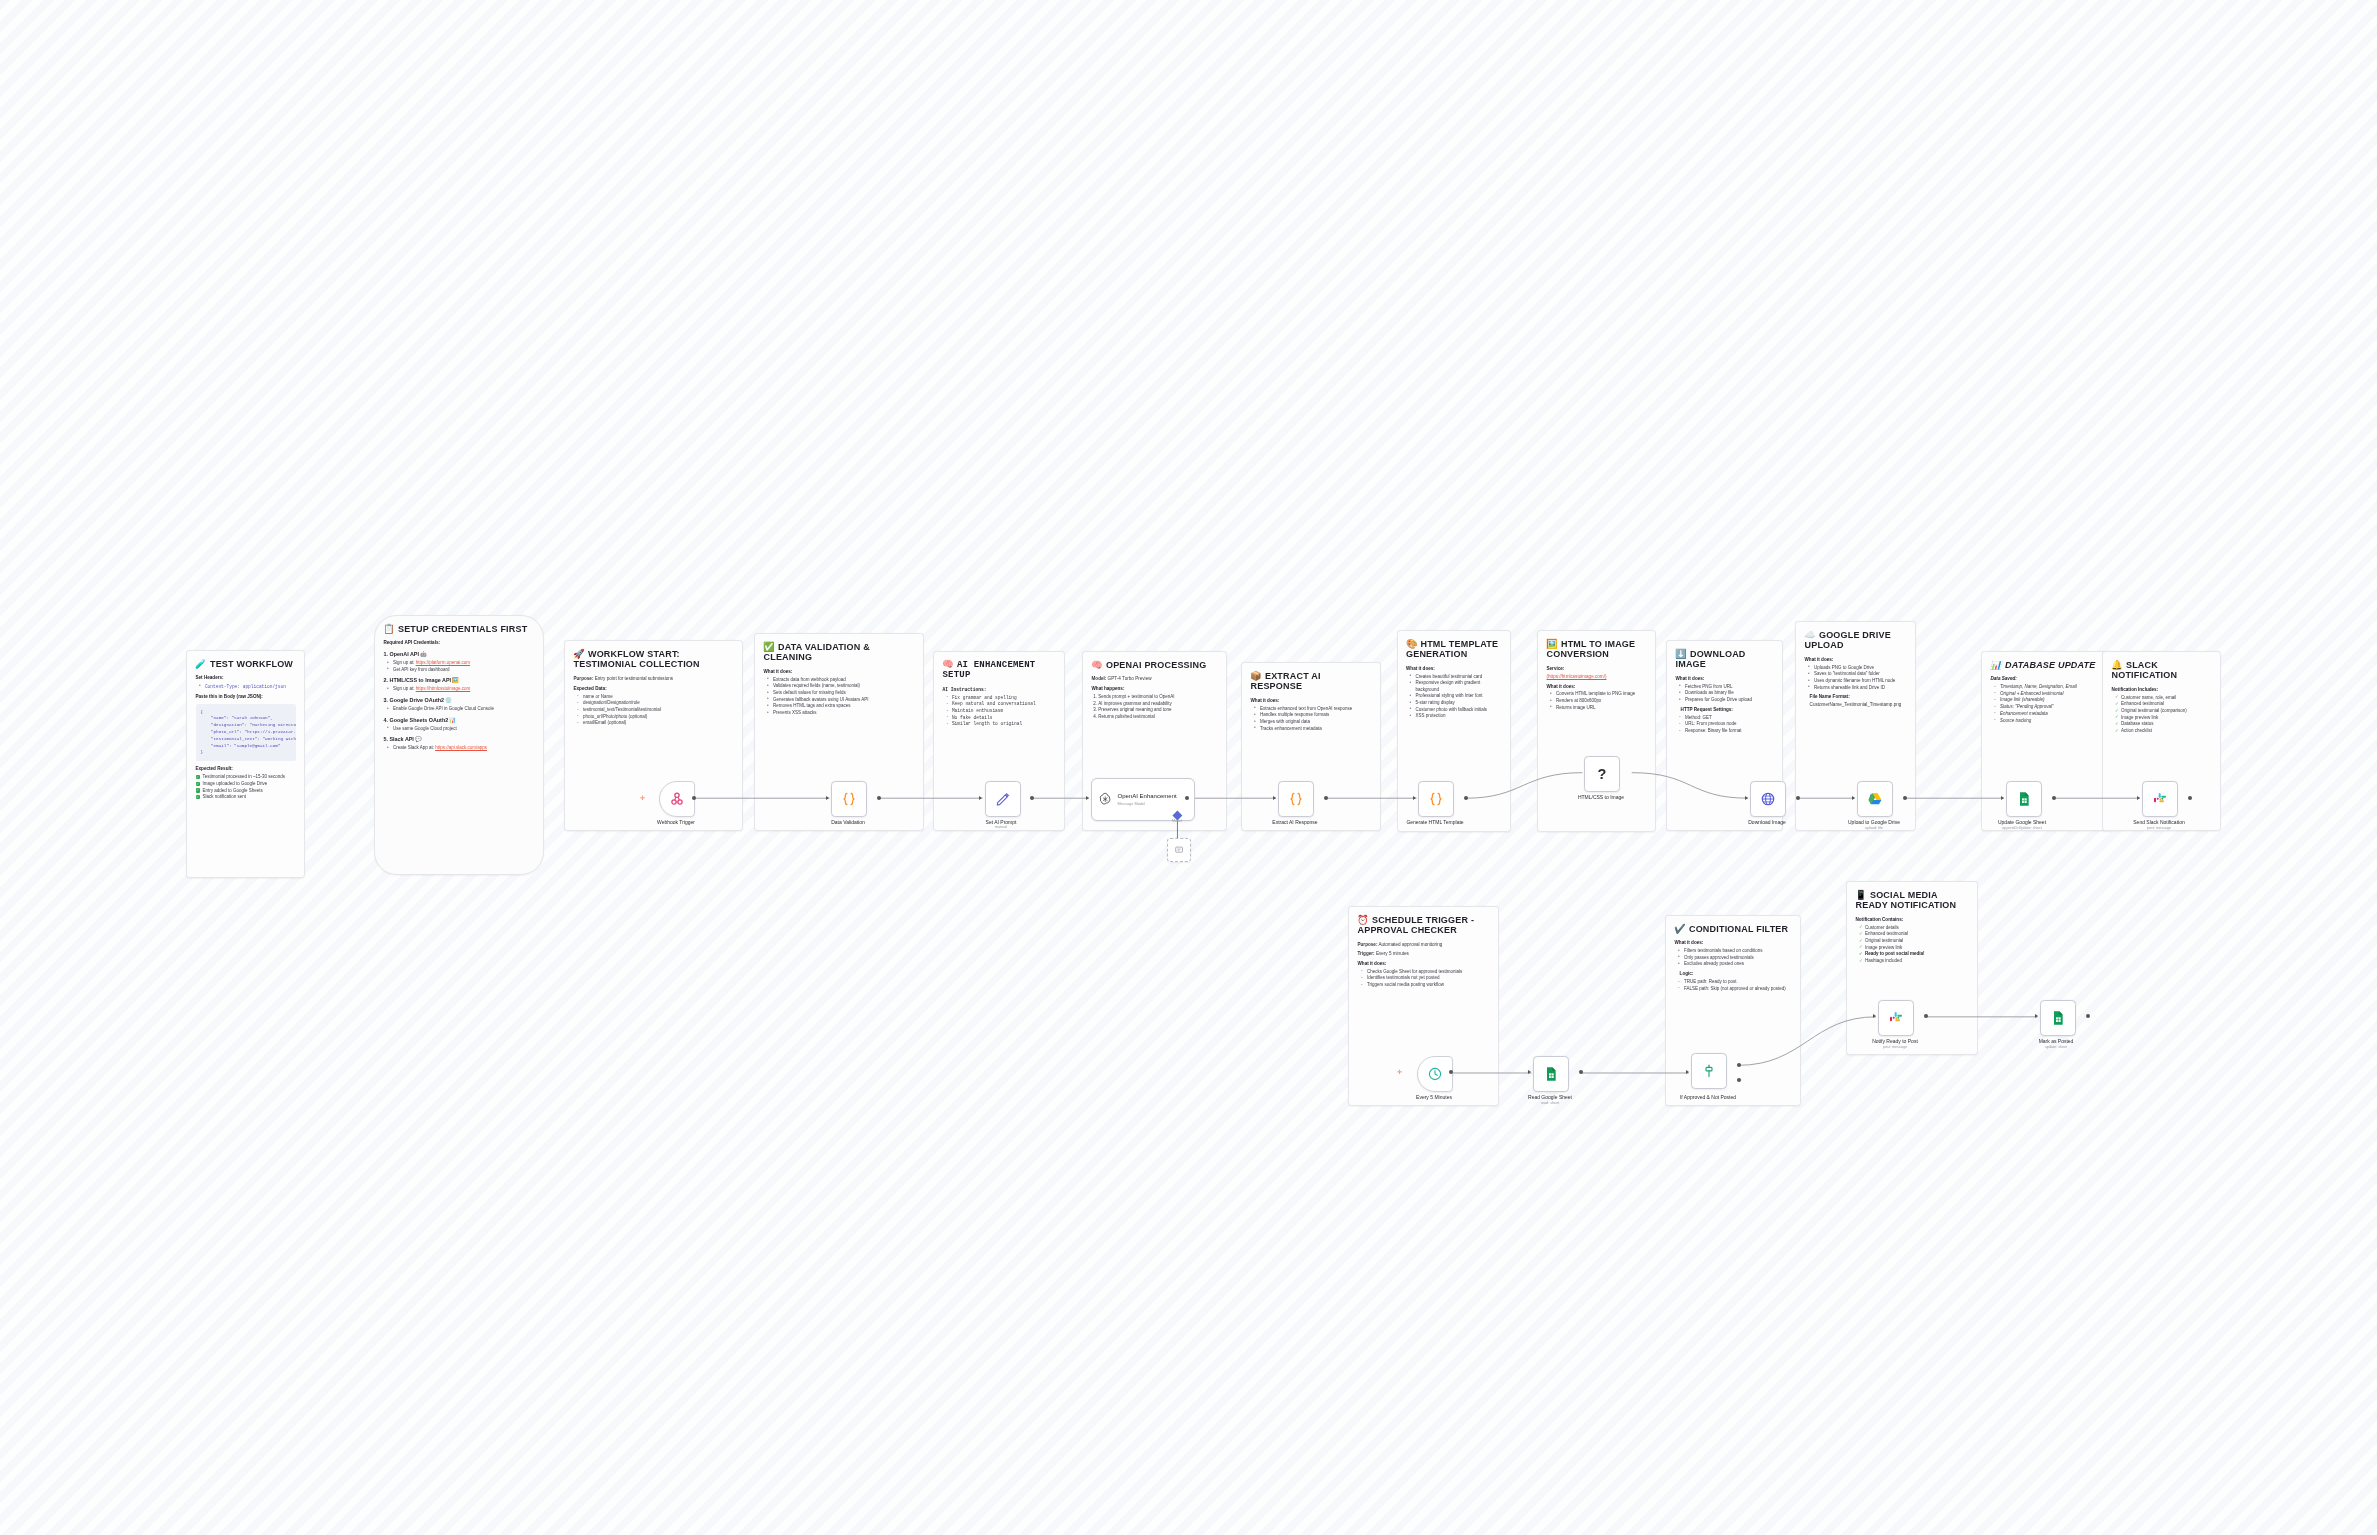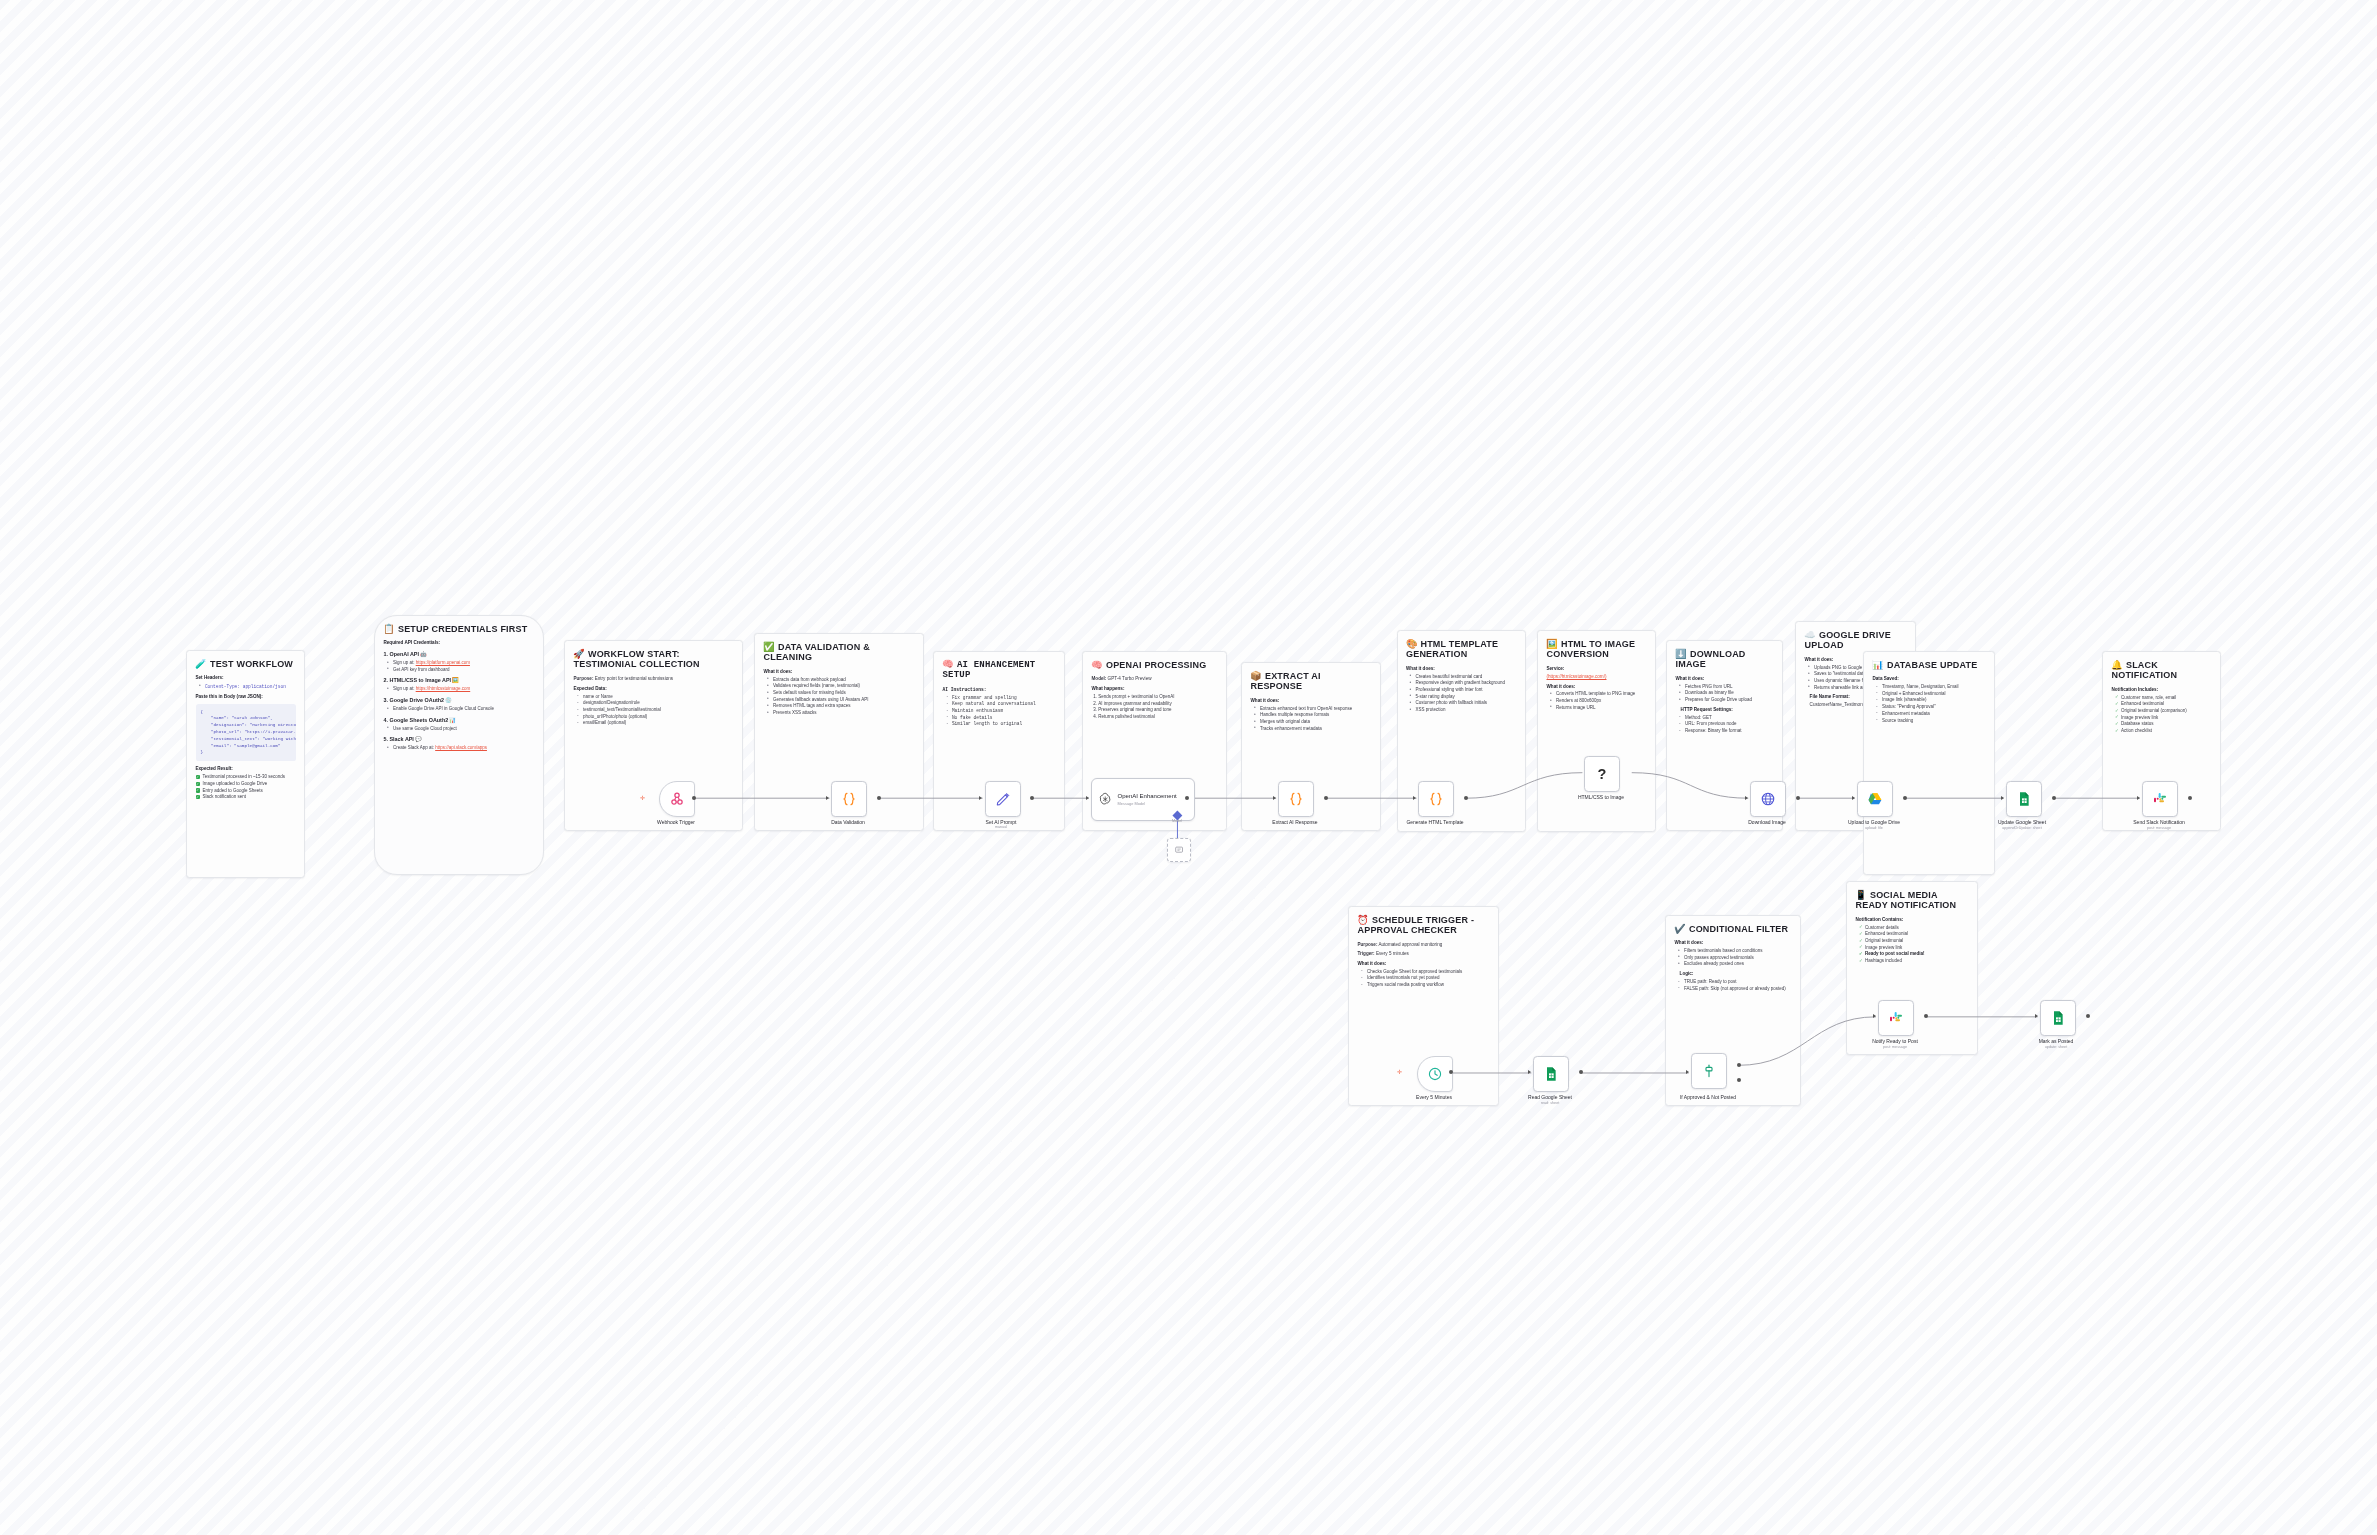"🎨 HTML TEMPLATE GENERATION" div.note { width: 129px -> 114px }
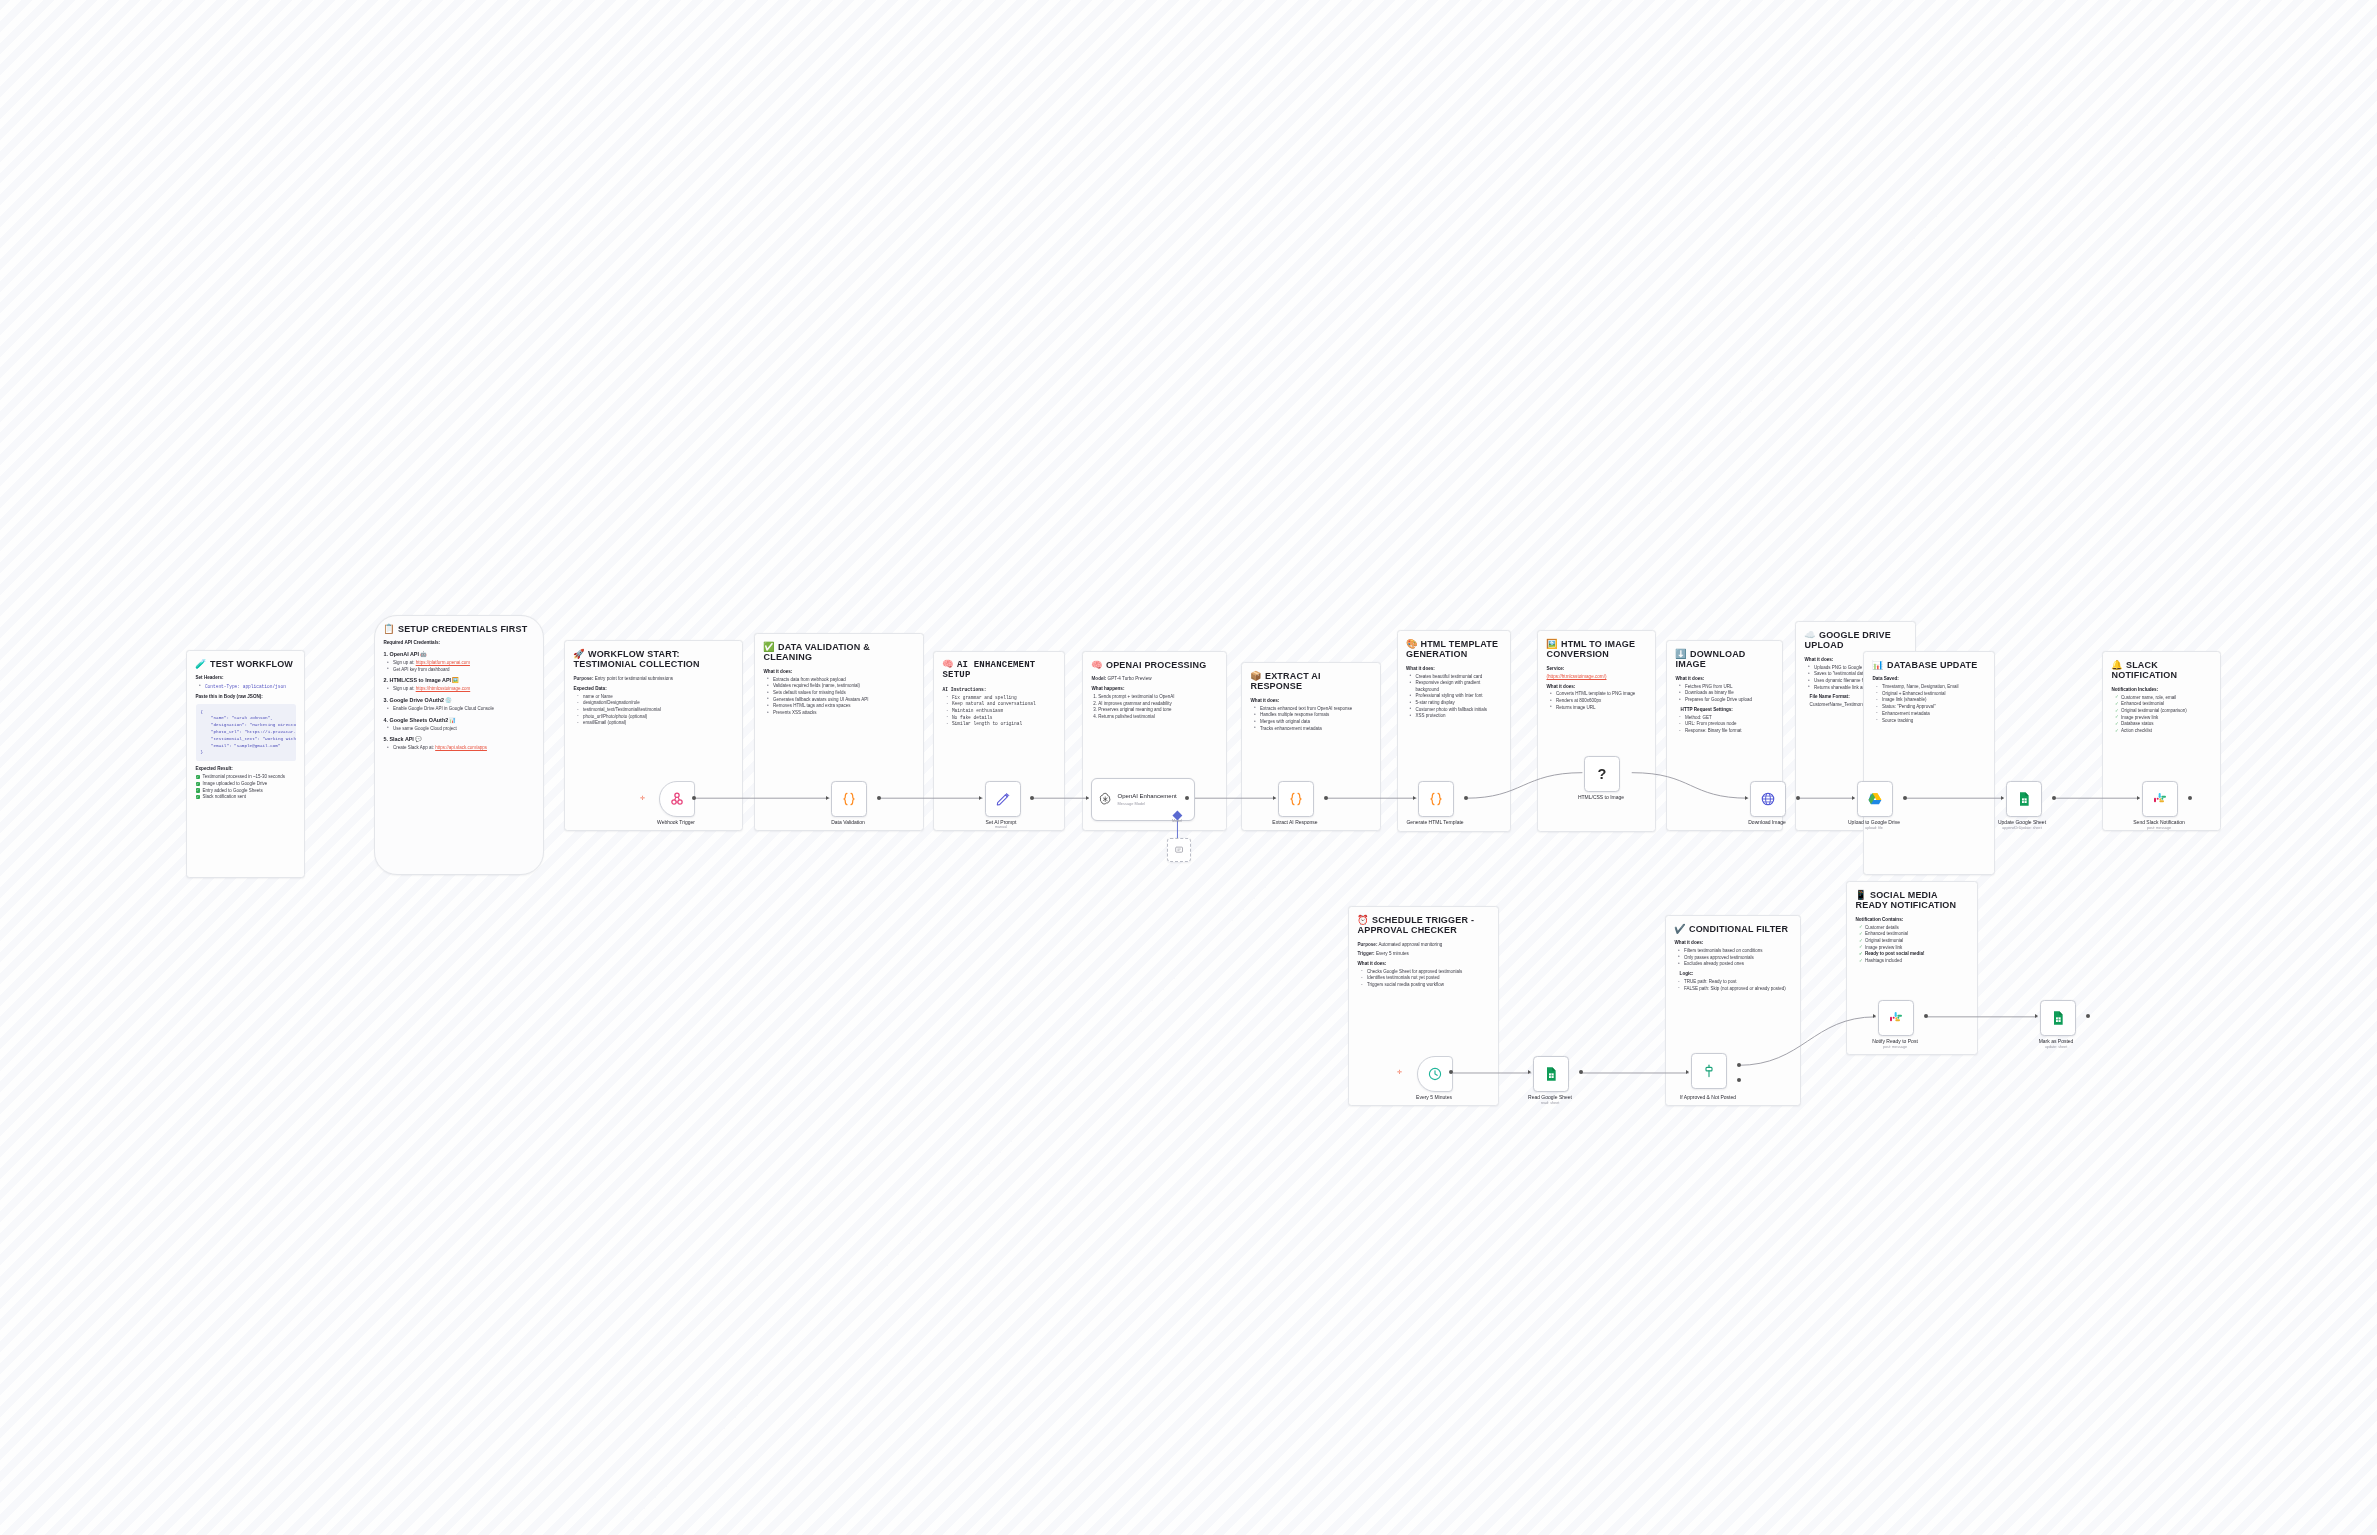"📊 DATABASE UPDATE" div.note { font-style: none -> italic; height: 224px -> 180px; left: 1863px -> 1981px }
